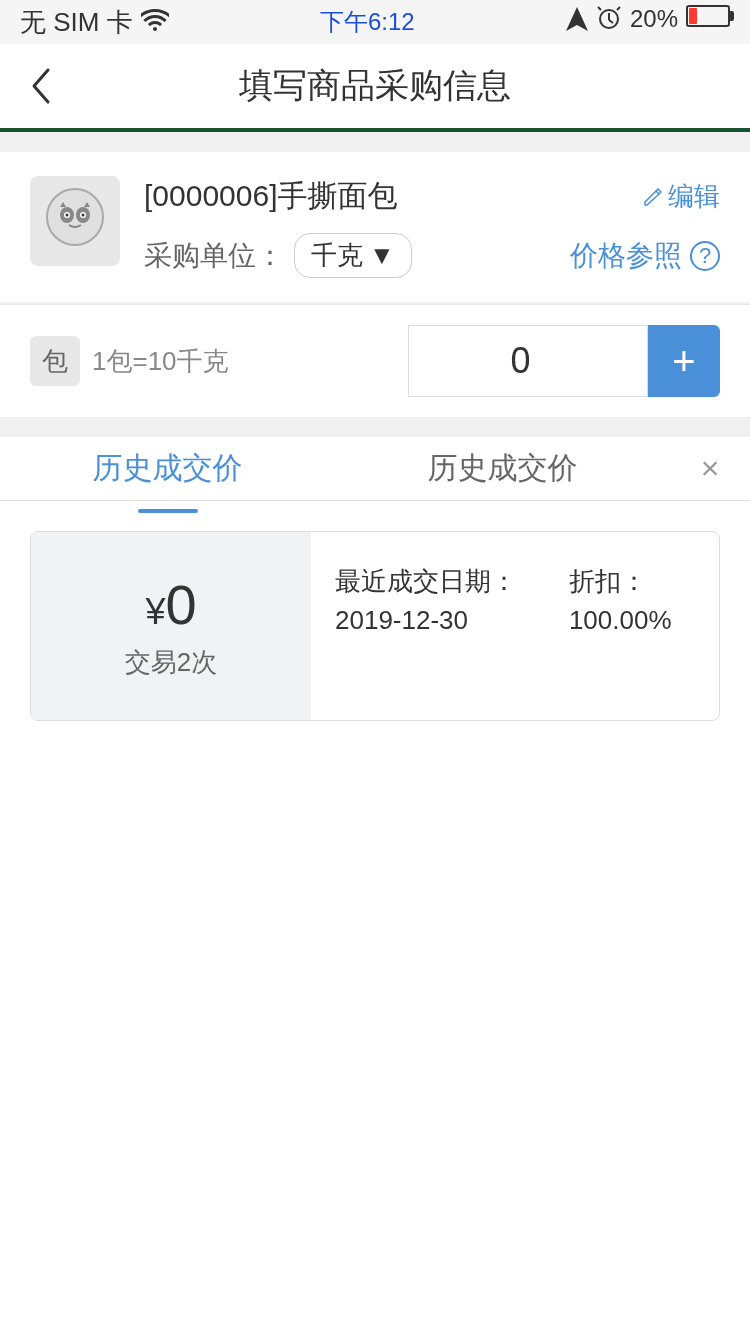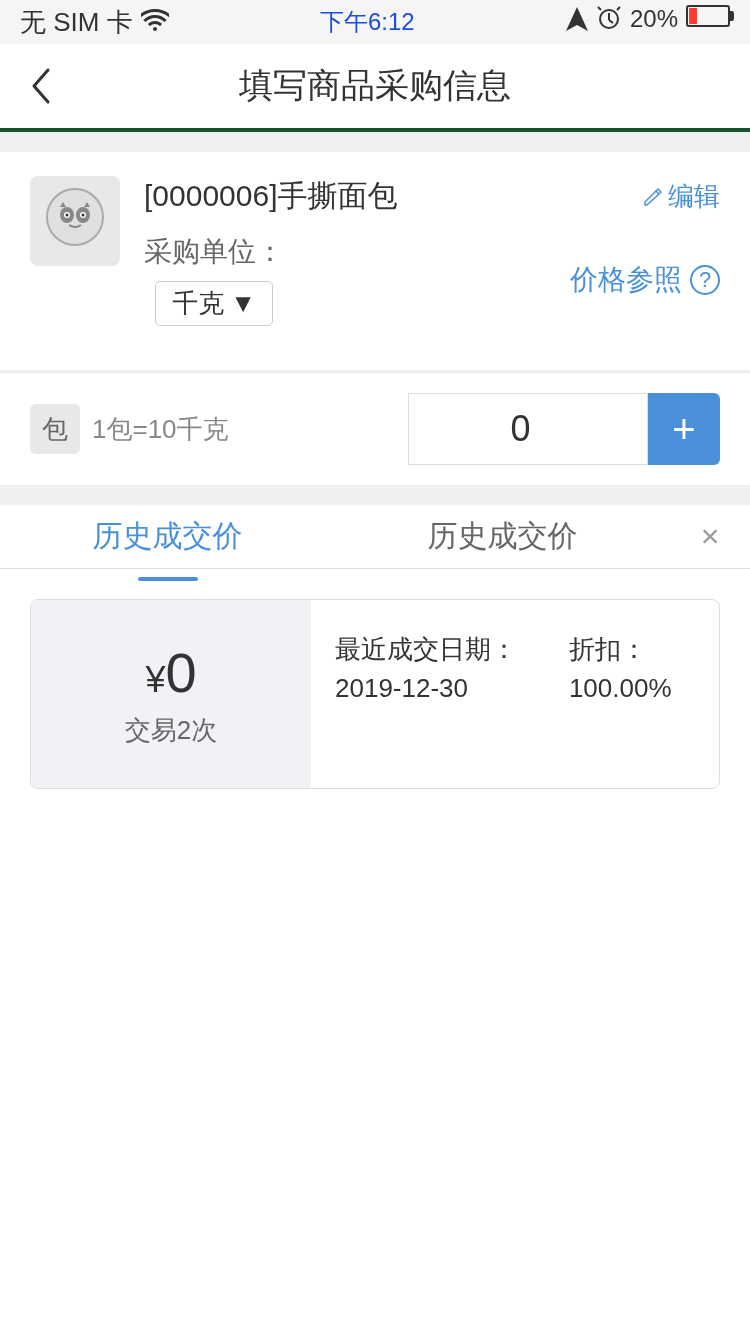"[0000006]手撕面包" .product-header { margin-bottom: 20px -> none }
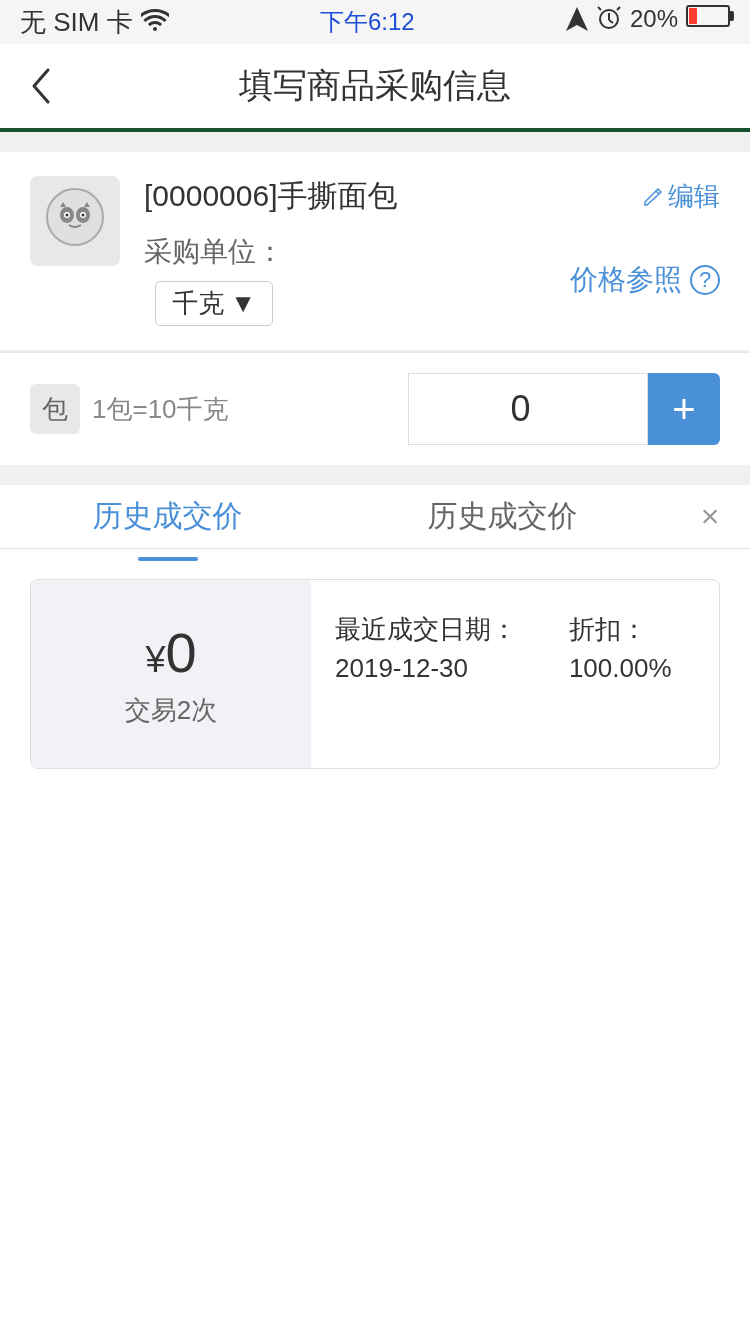"采购单位：" .unit-label { flex-direction: column -> none }
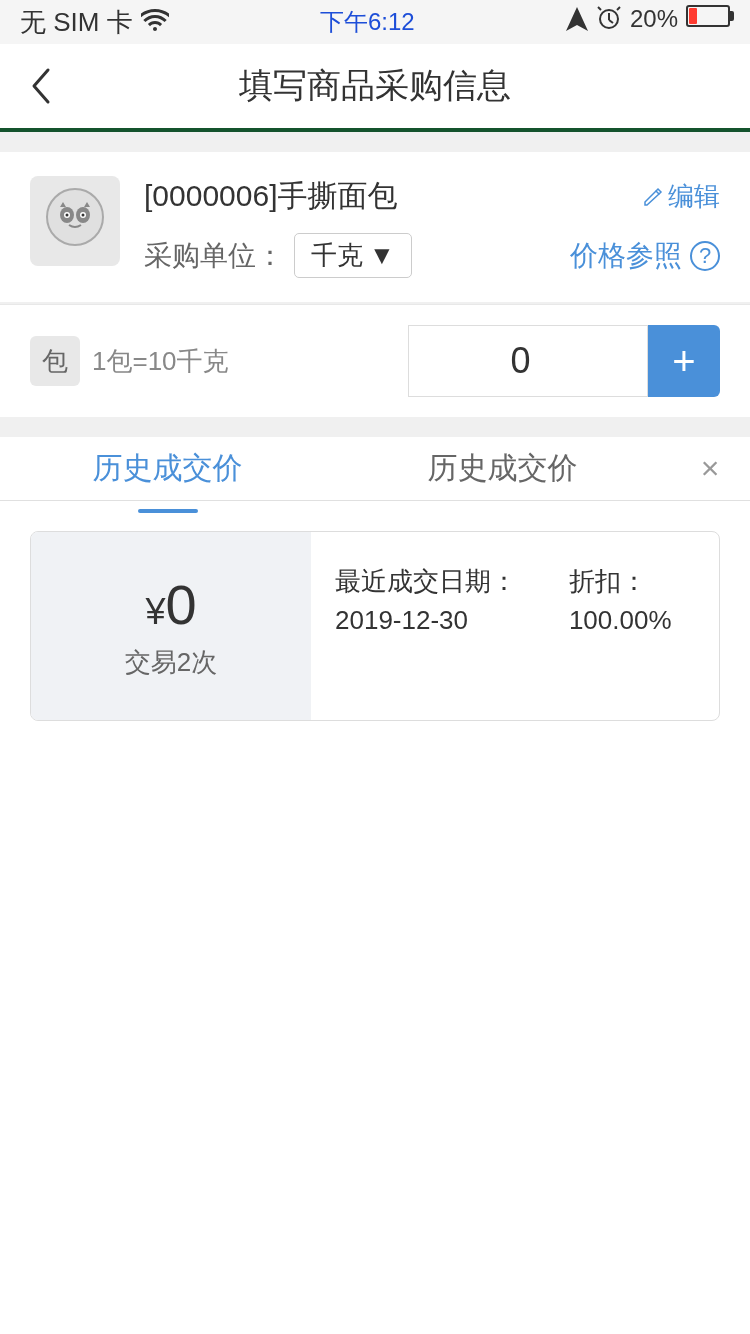"千克" .unit-select { border-radius: 5px -> 16px }
